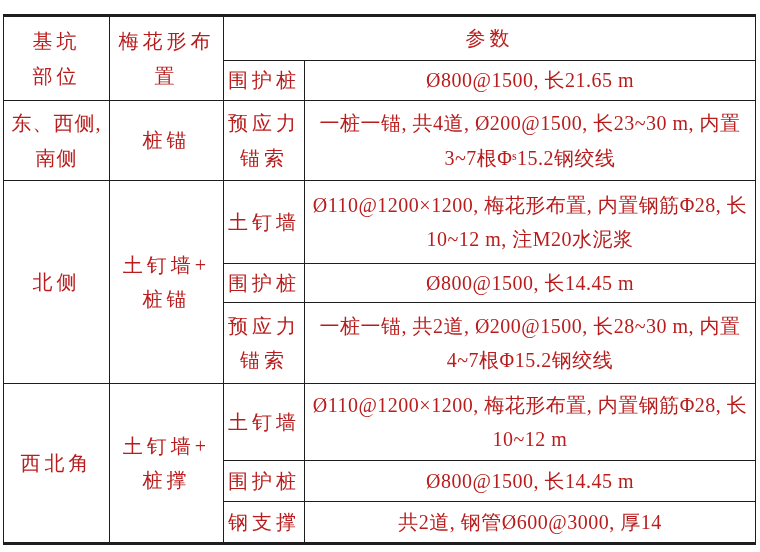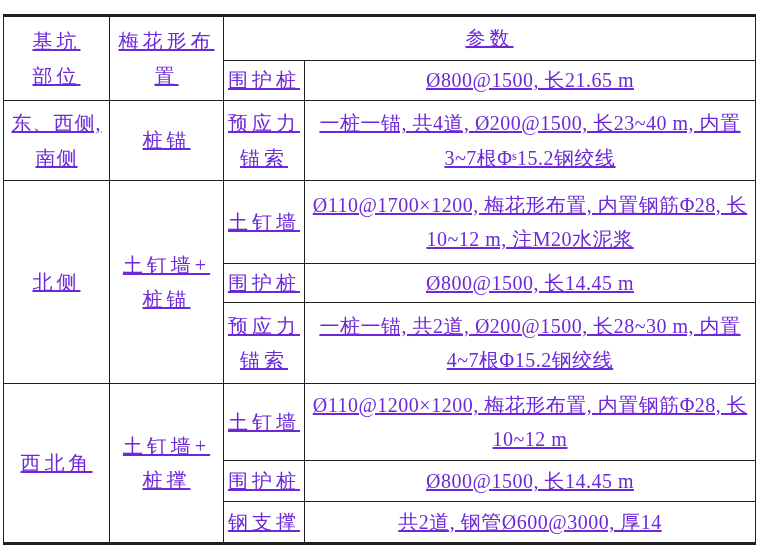"基坑" table.support-table { color: #6d28d9 -> #b91c1c; text-decoration: underline -> none }
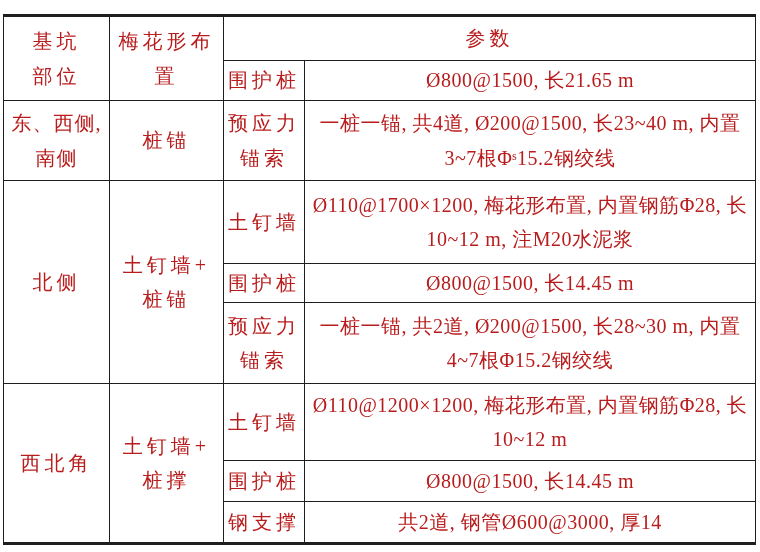"一桩一锚, 共4道, Ø200@1500, 长23~40 m," td.val { text: 40 -> 30 }
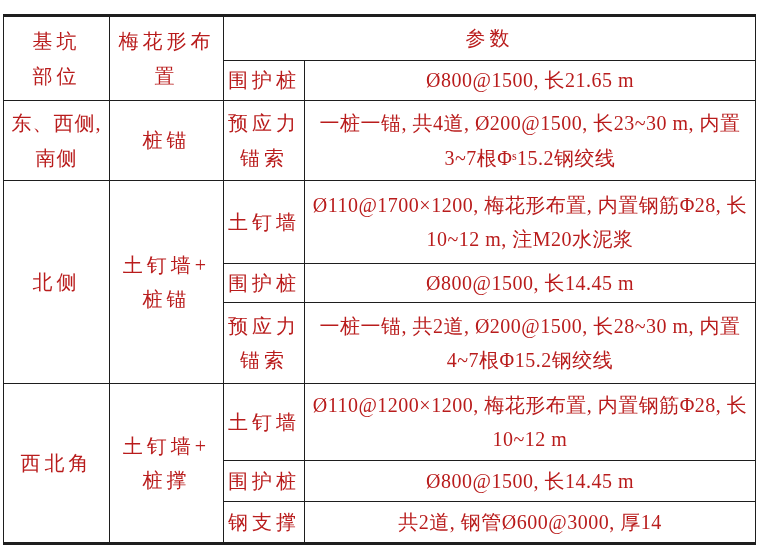"Ø110@1700×1200, 梅花形布置, 内置钢筋Φ28, 长10~12" td.val { text: Ø110@1700 -> Ø110@1200 }
